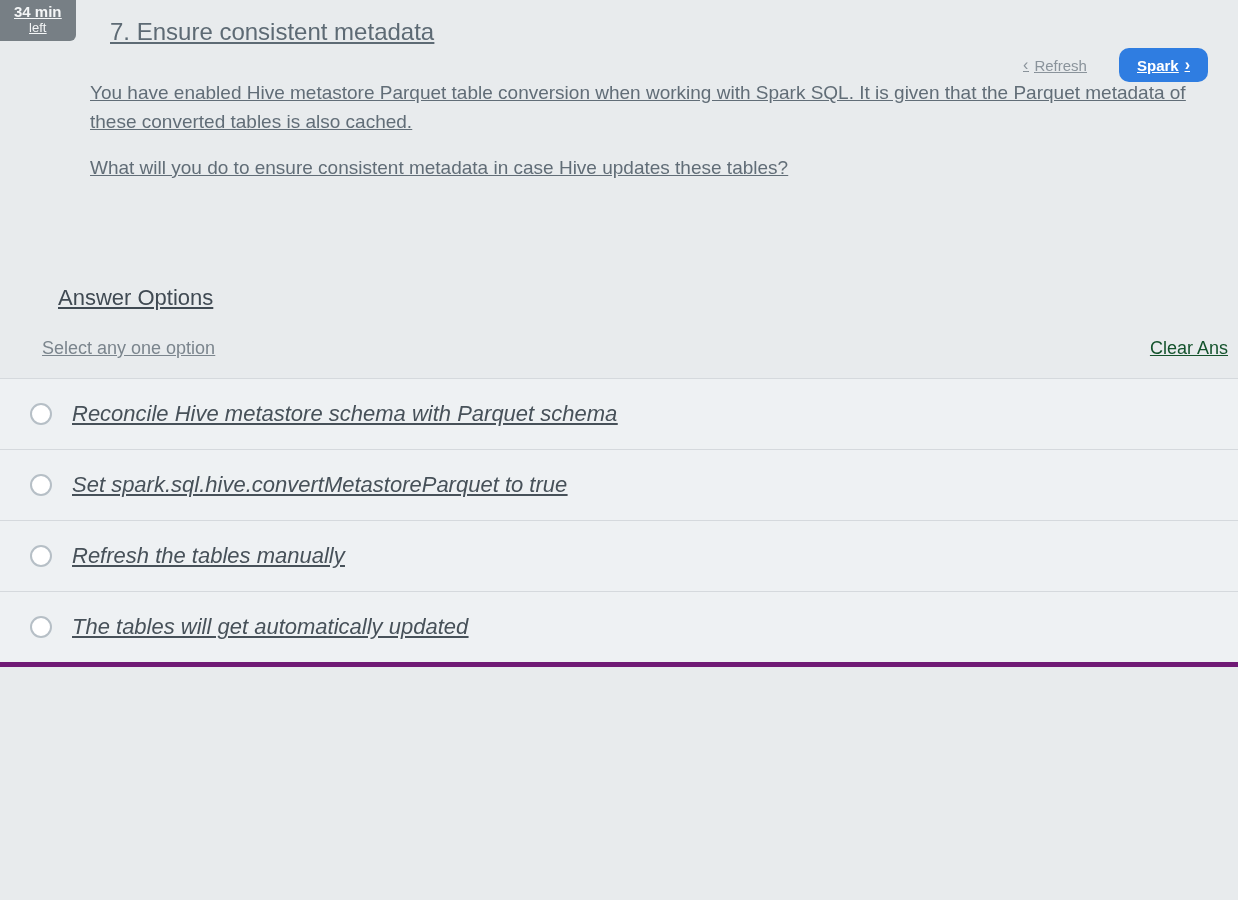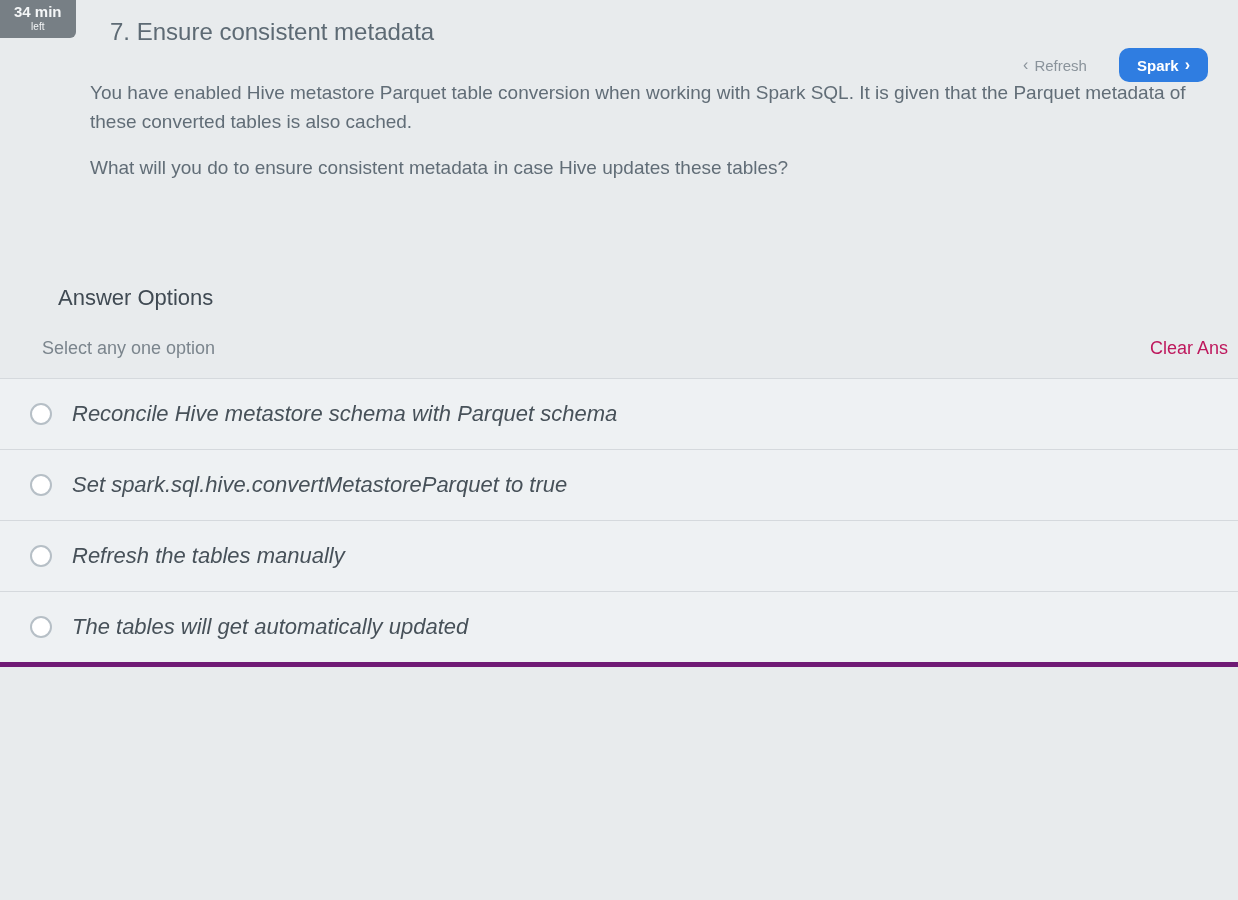"34 min" * { text-decoration: none -> underline }
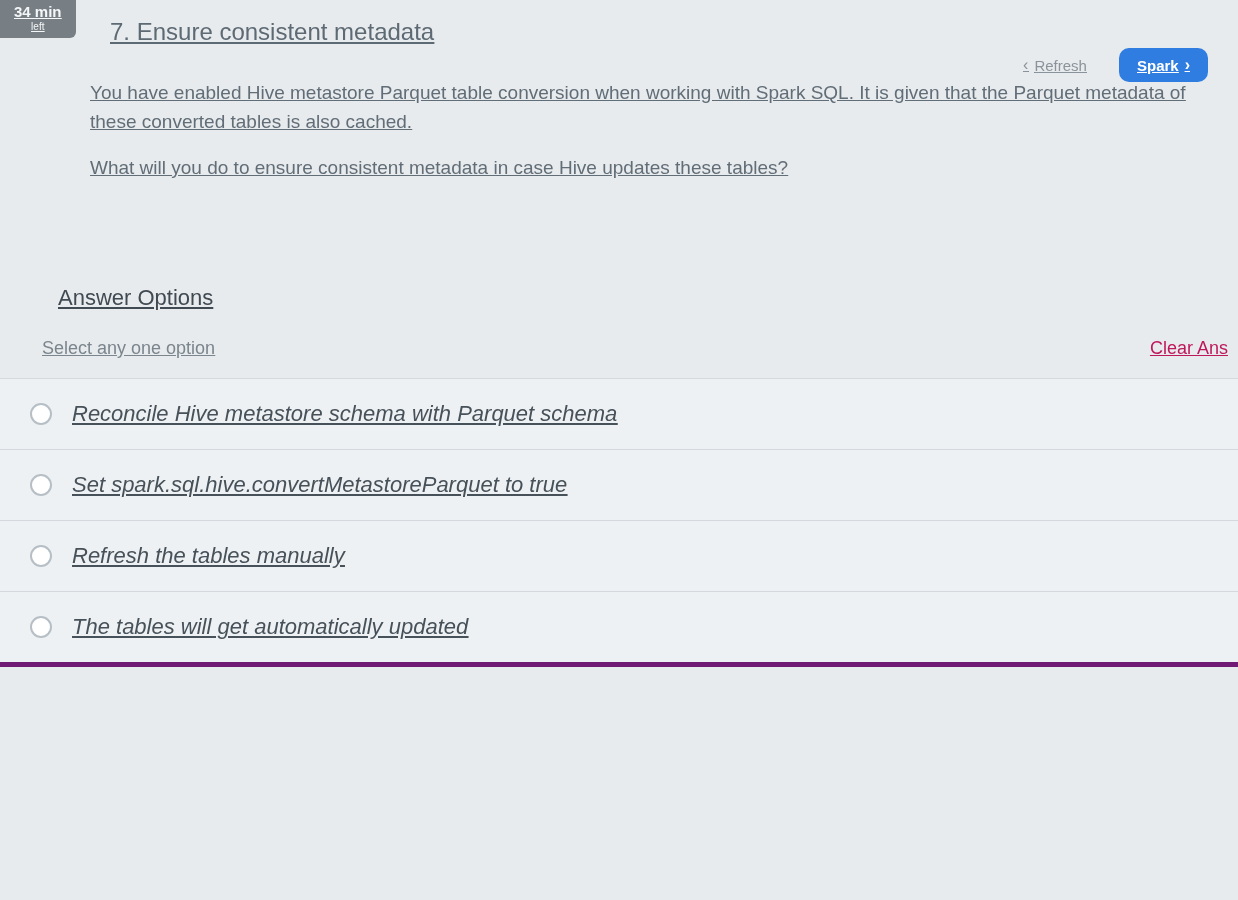"left" .timer-badge .t-line2 { font-size: 10px -> 13px }
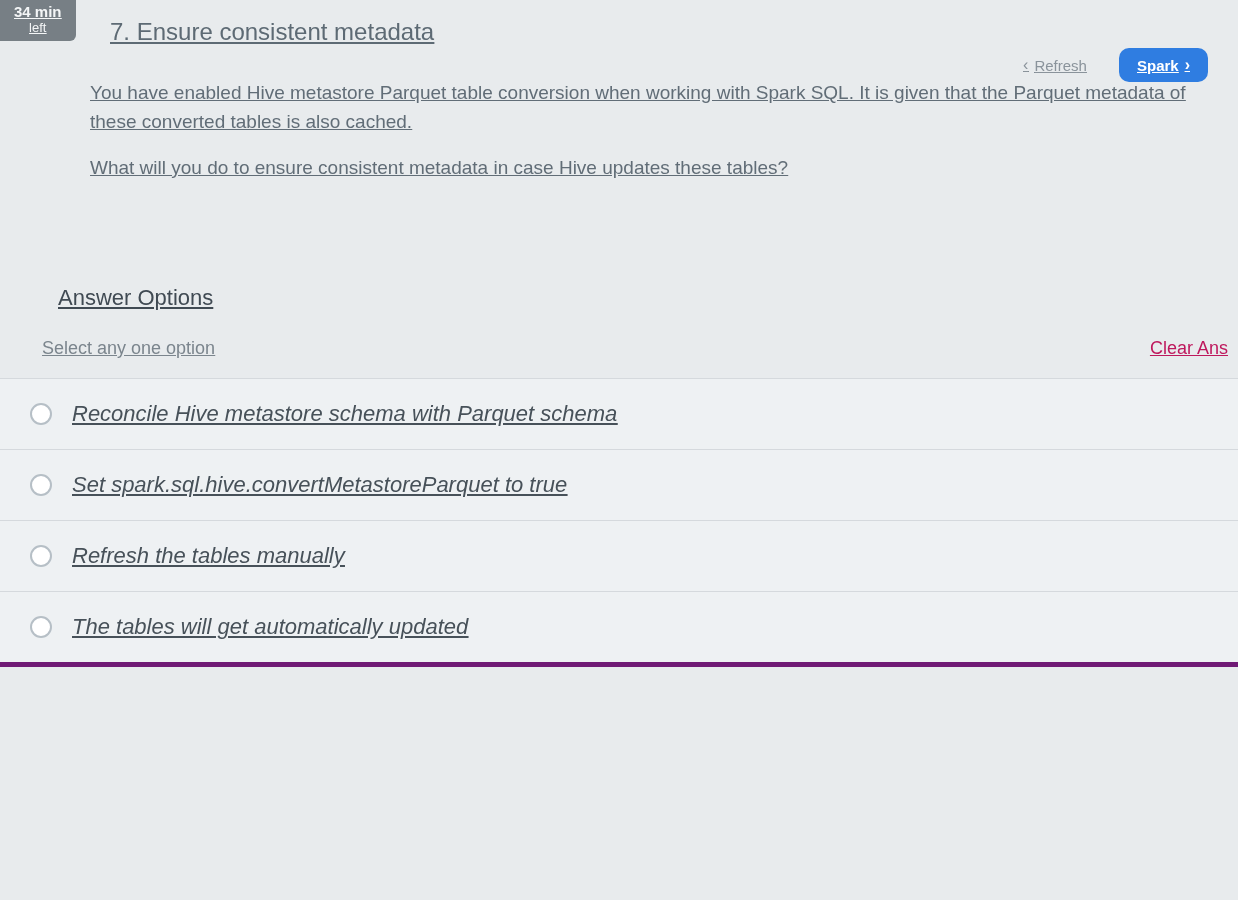"Clear Ans" .clear-link { color: #be185d -> #14532d }
